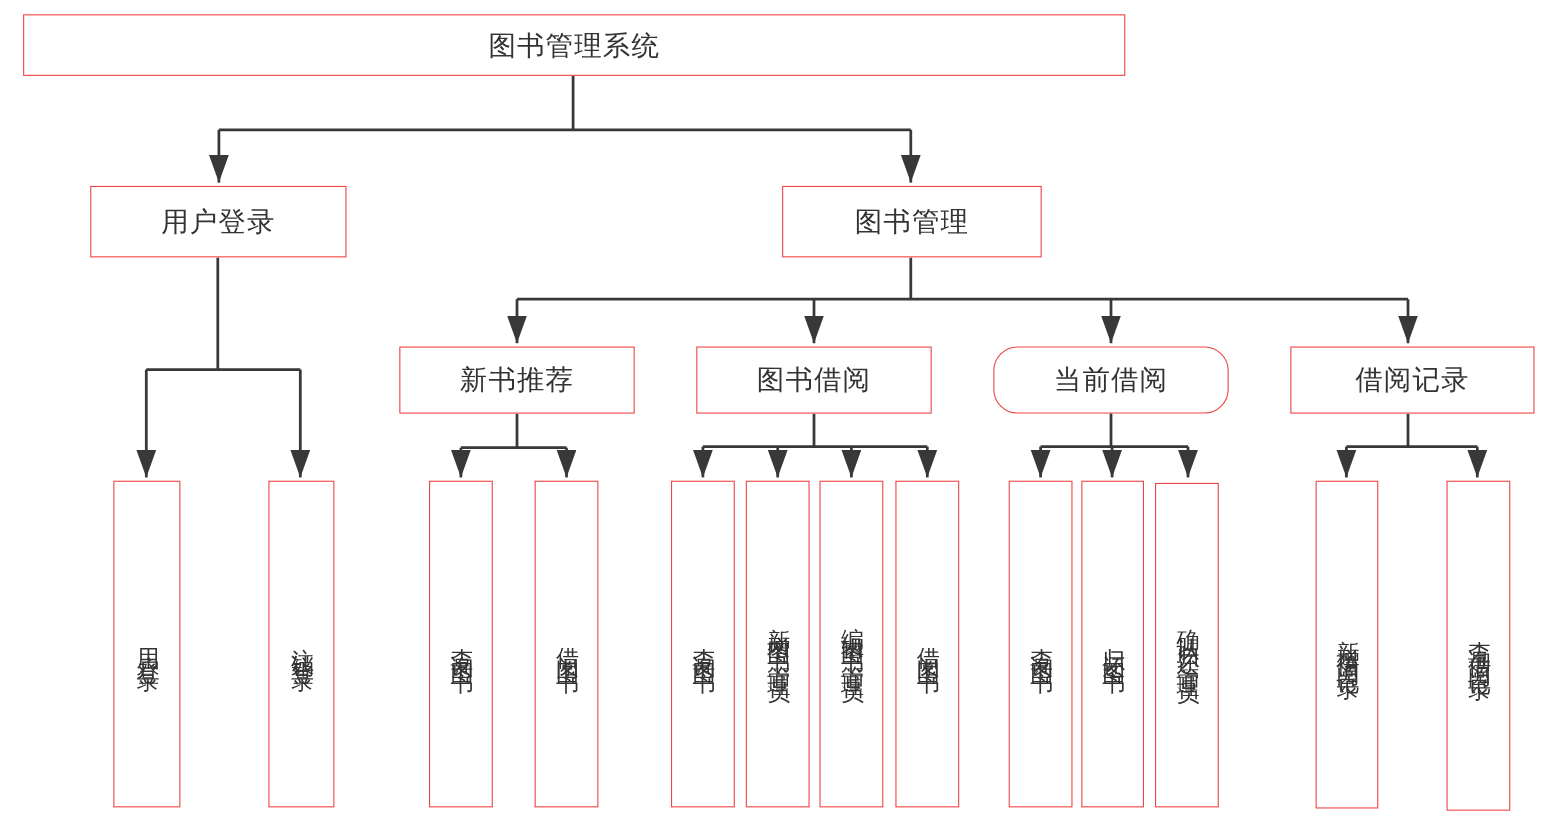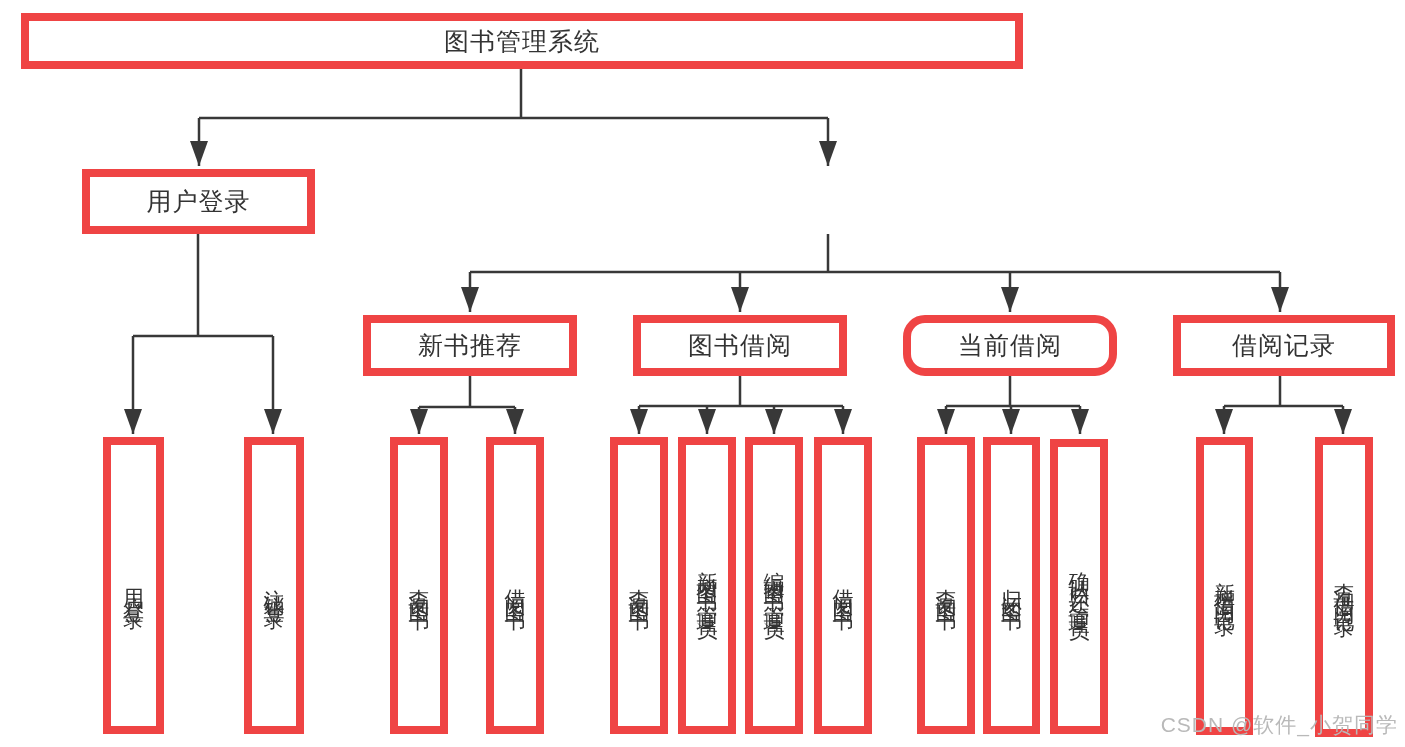"图书管理系统" .box { border: 8px solid #ef4444 -> 1px solid #ef4444 }
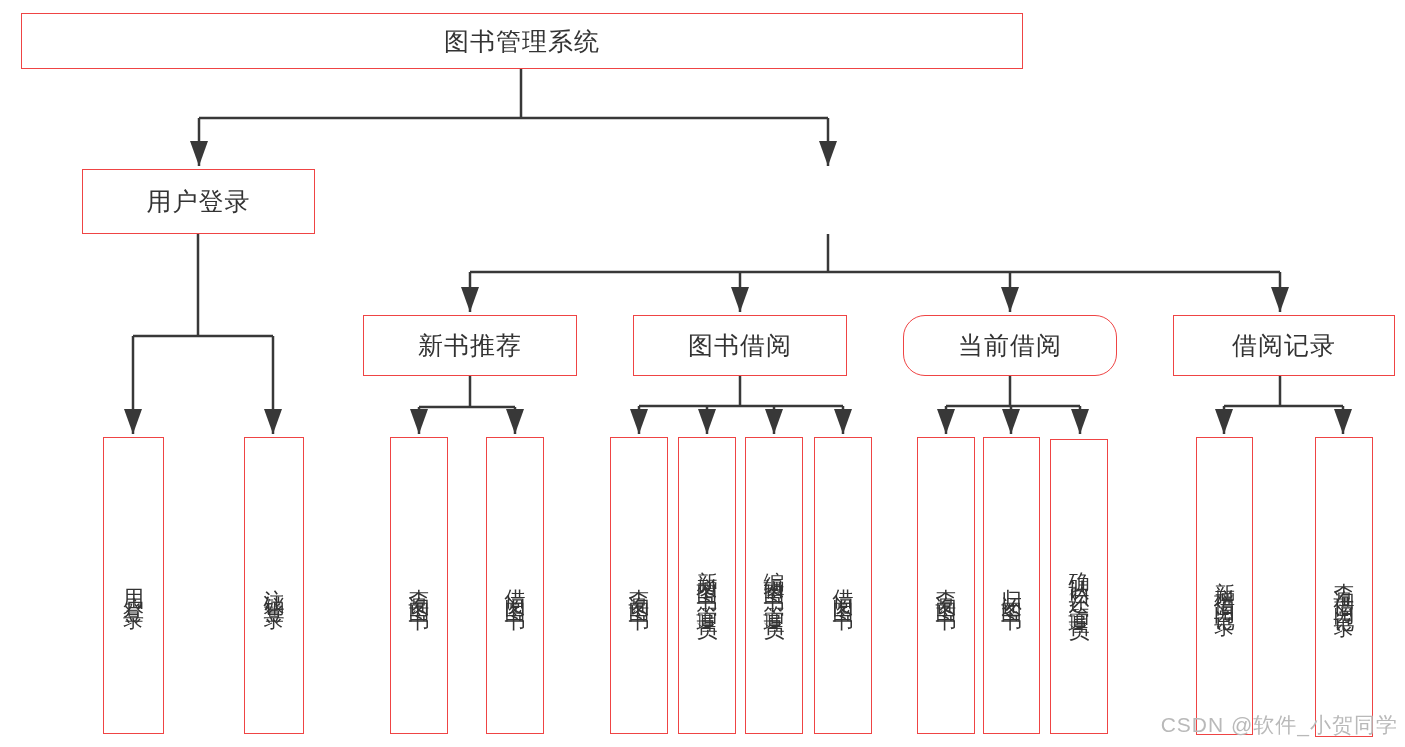"图书管理" div.box { html: none -> <div> <span>图书管理</span> </div> }
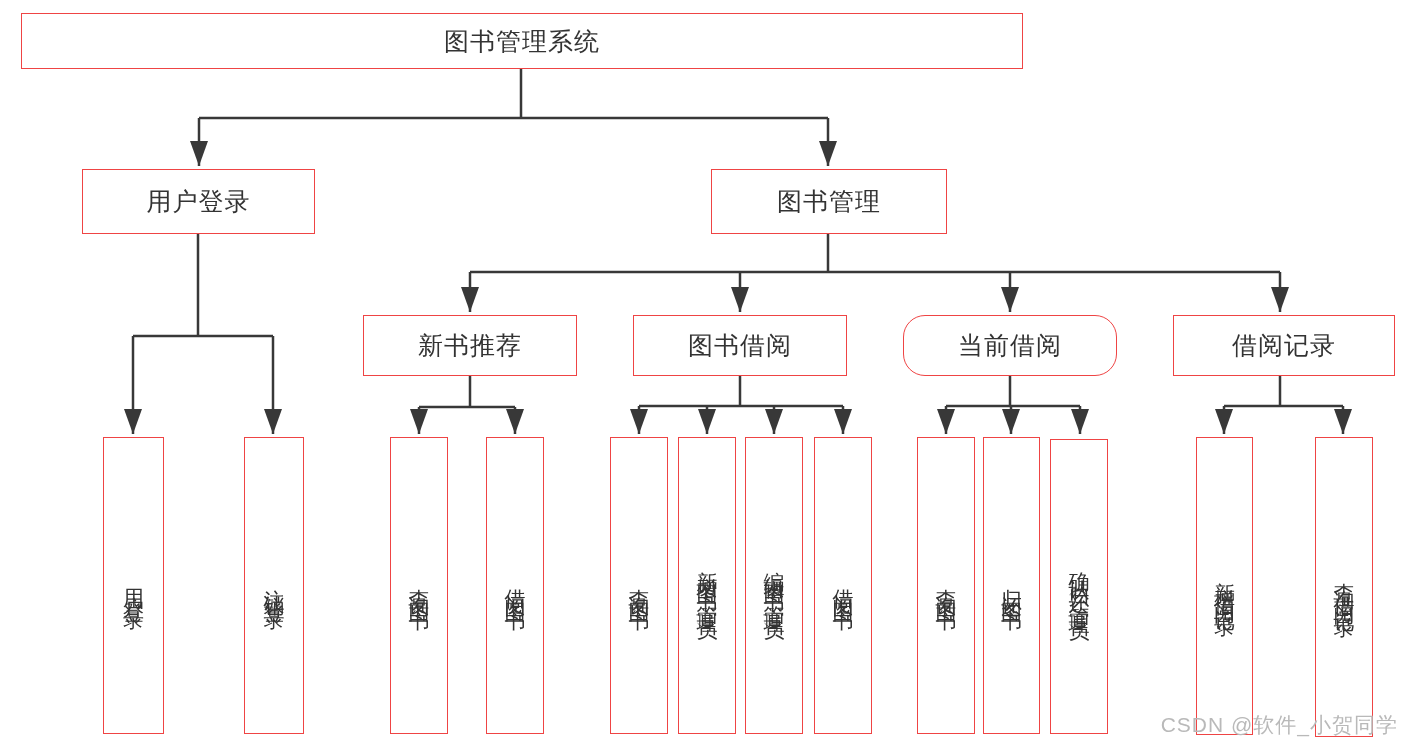"CSDN @软件_小贺同学" div.watermark { html: <div>CSDN @软件_小贺同学</div> -> none }
